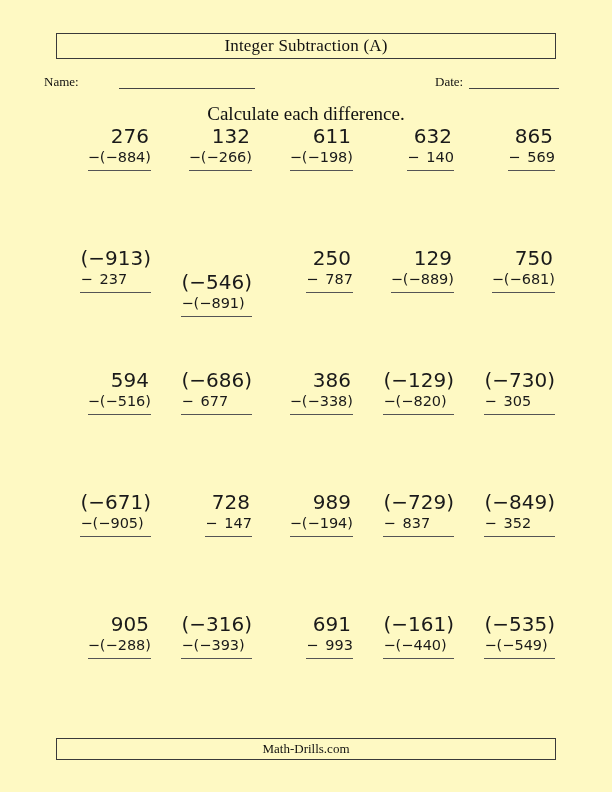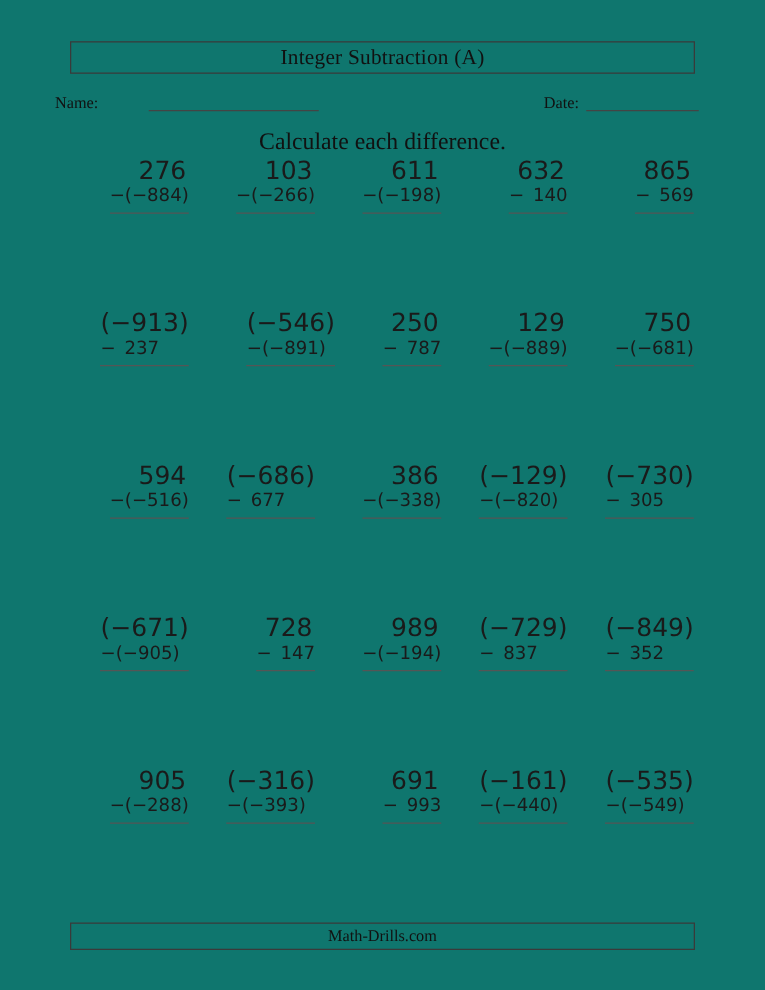"Integer Subtraction (A)" .page { background: #0f766e -> #fef9c3 }
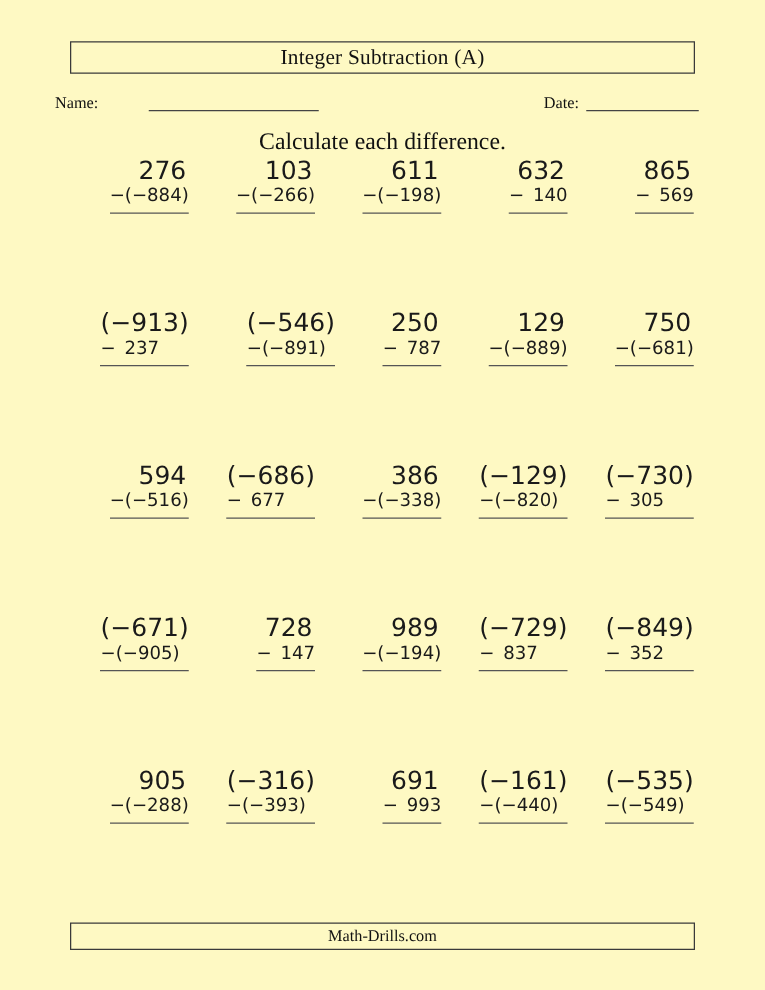"103" div.op-top { text: 103 -> 132 }
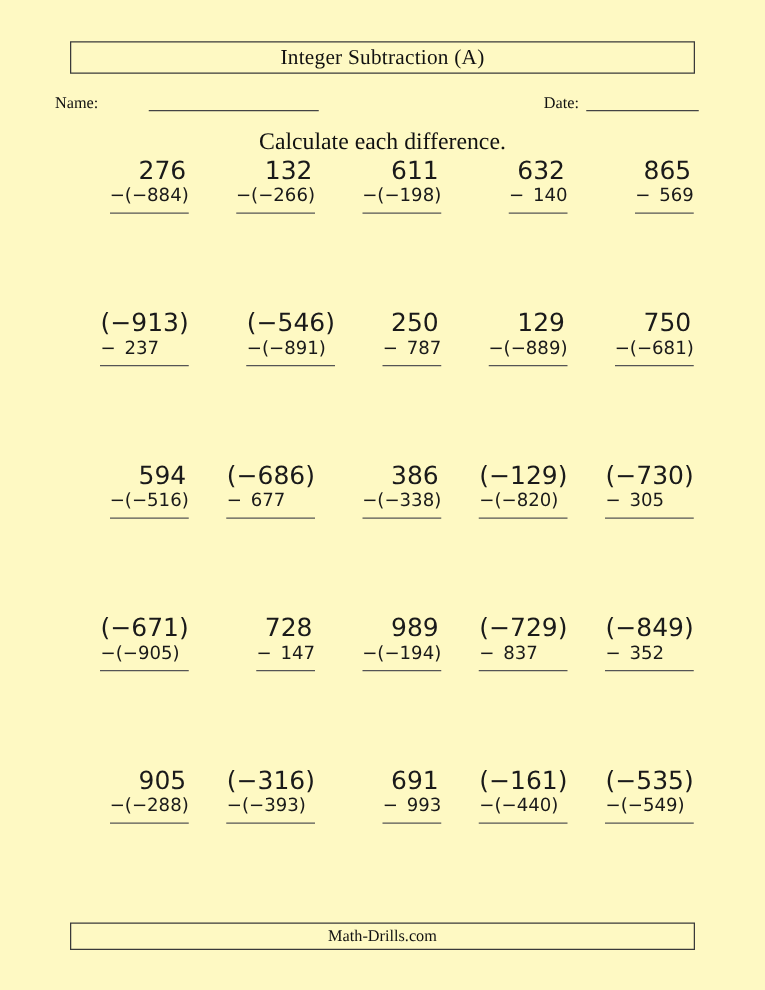"(−546)" div.prob { left: 117px -> 101px; margin-top: none -> 24px }
